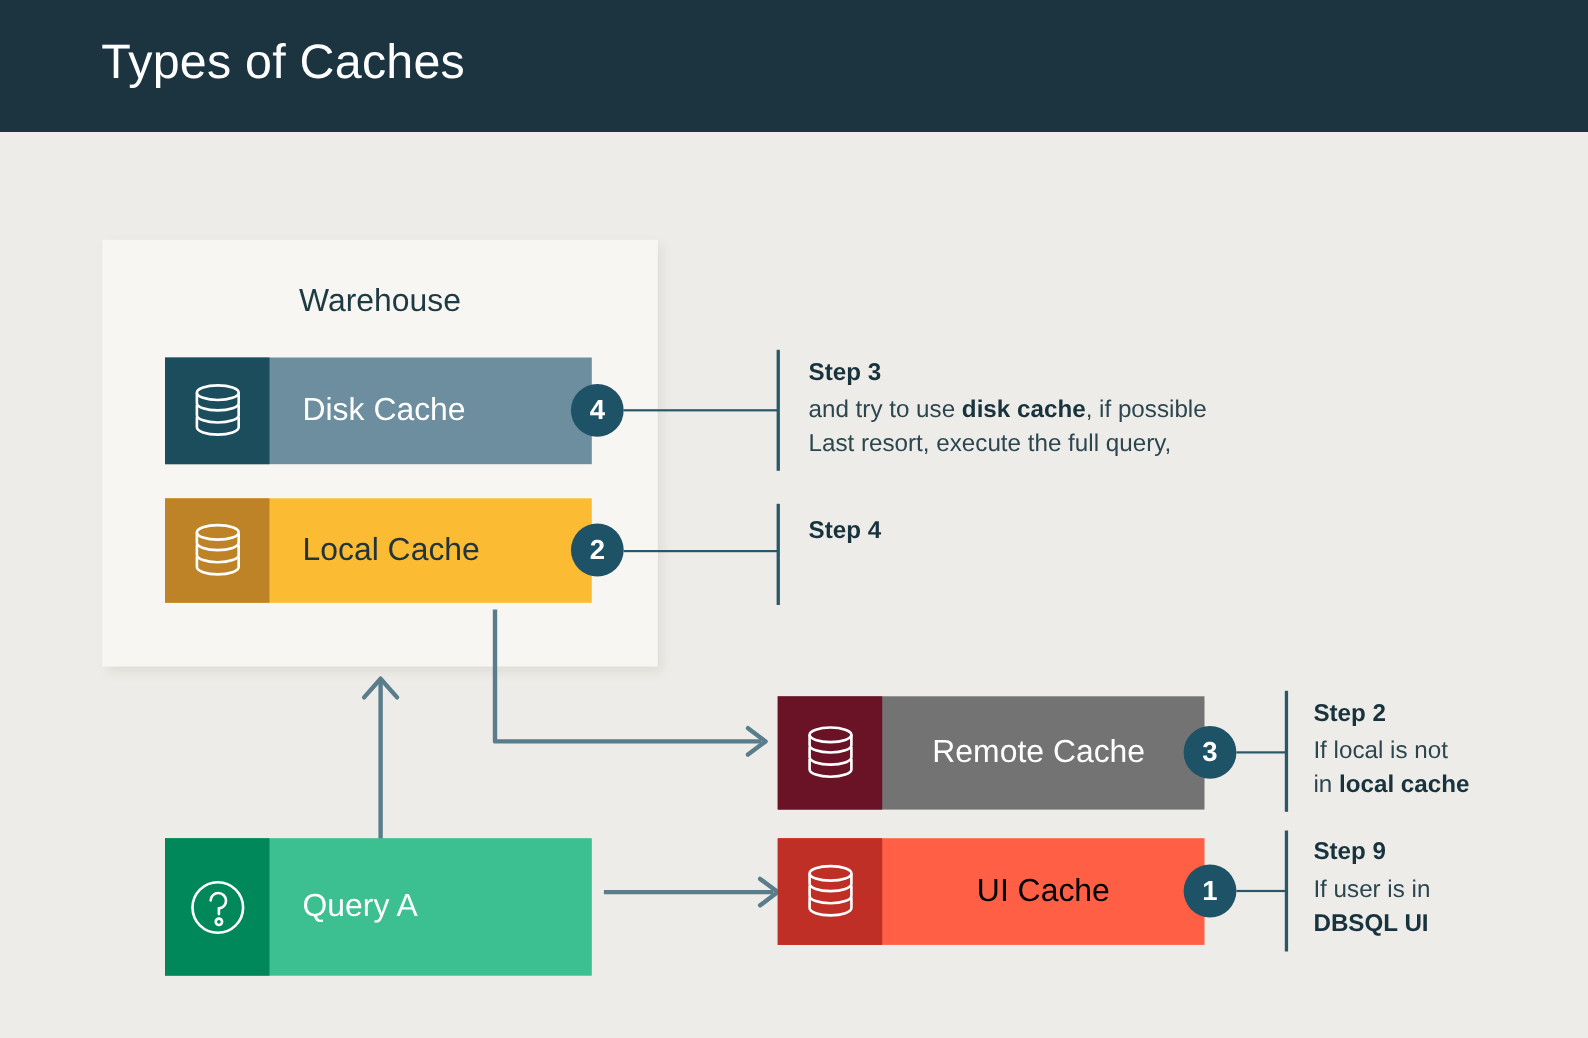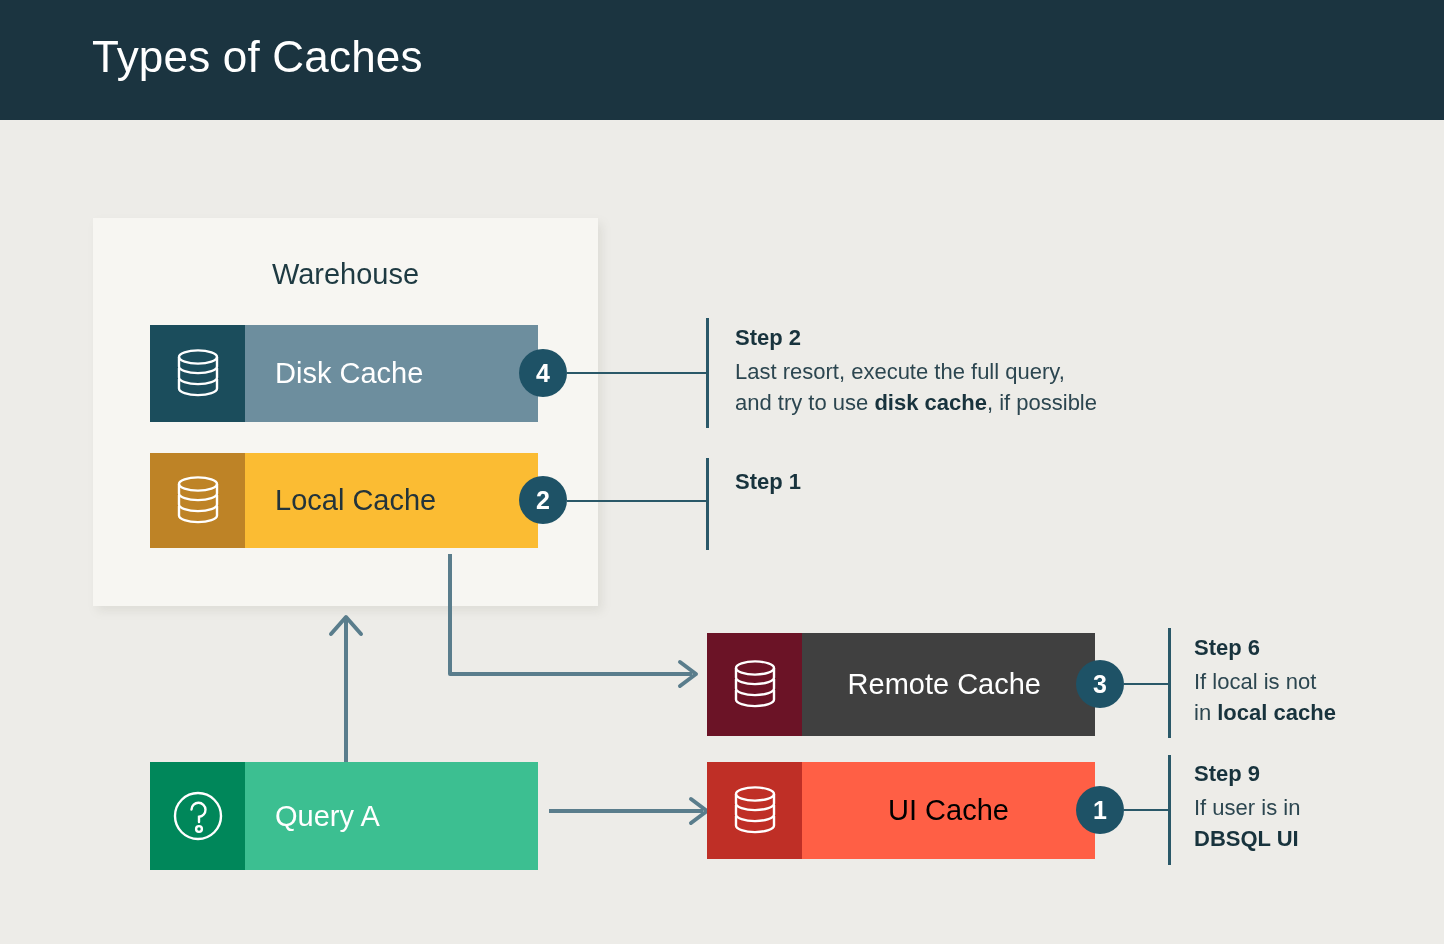"Step 2" div.step-title { text: 2 -> 3 }
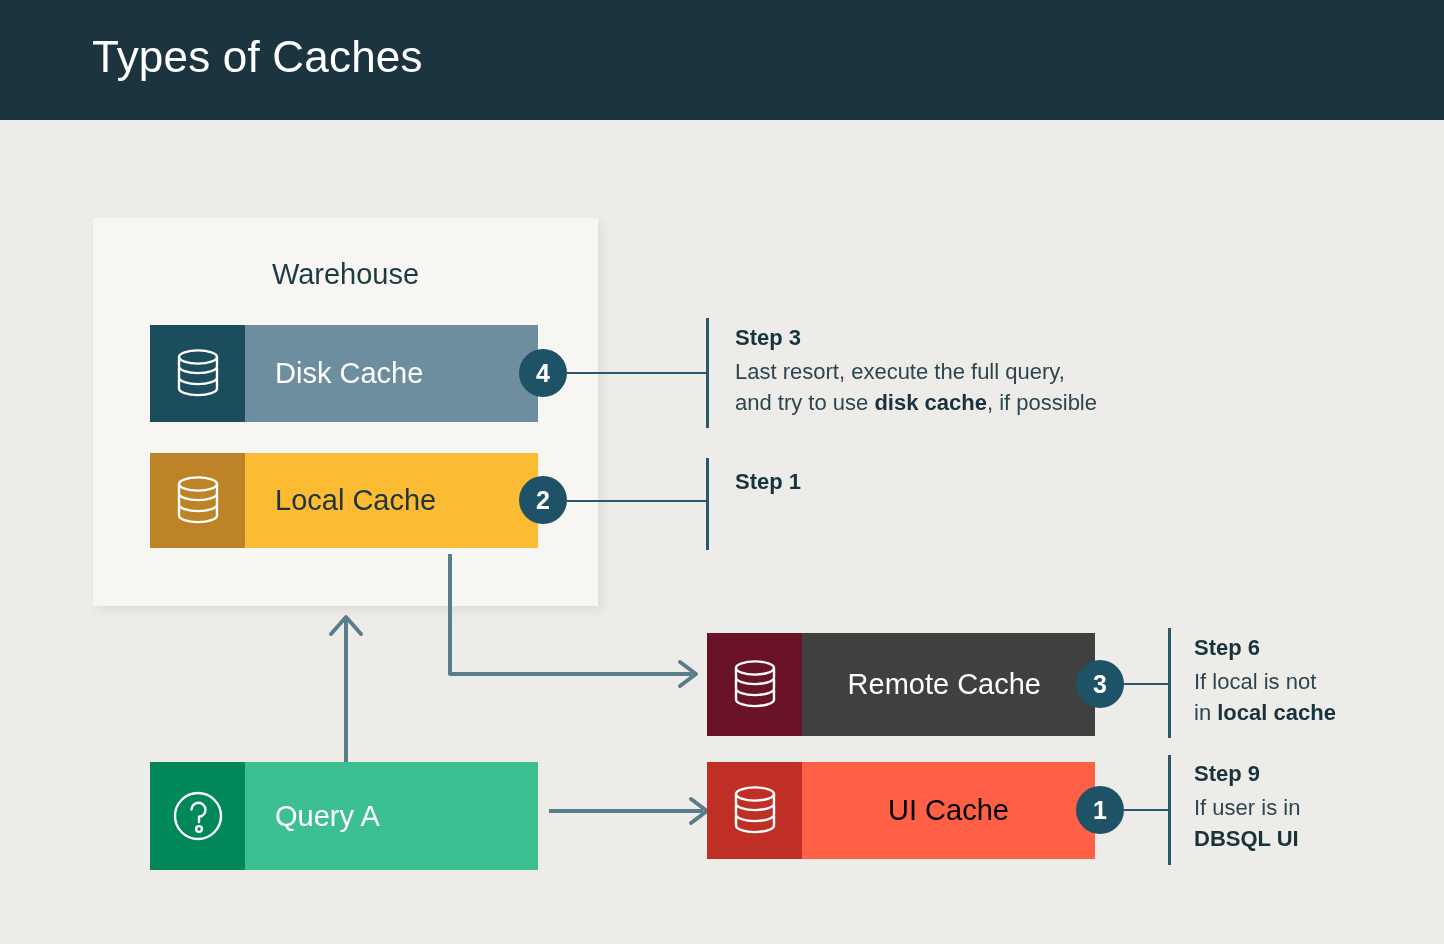"Last resort, execute the full" div.step-line { order: before "and try to use disk" -> after "and try to use disk" }
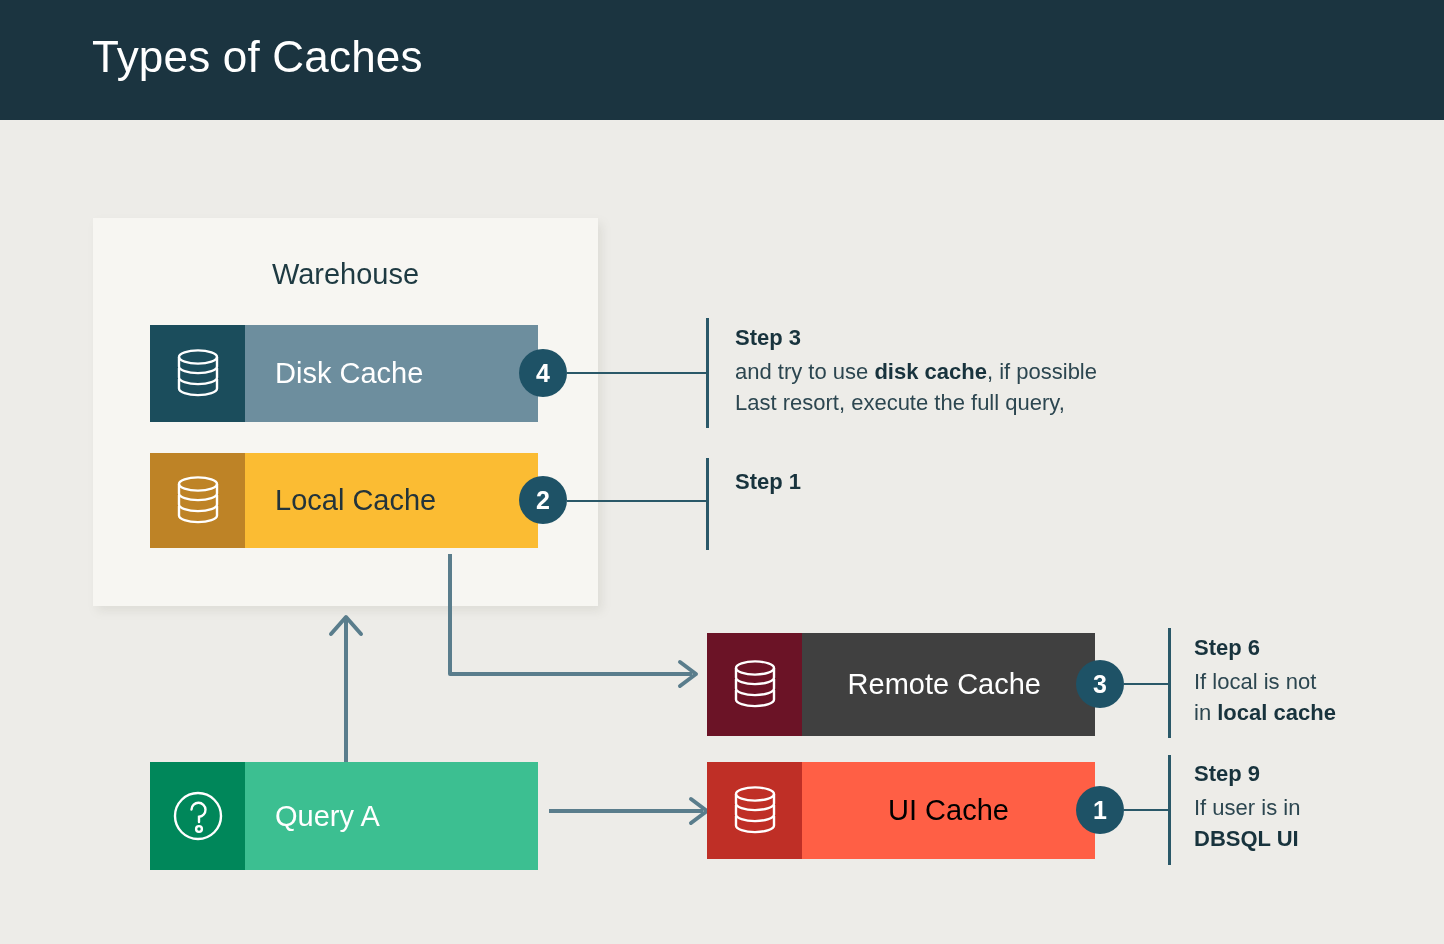"Step 1" div.step-title { text: 1 -> 4 }
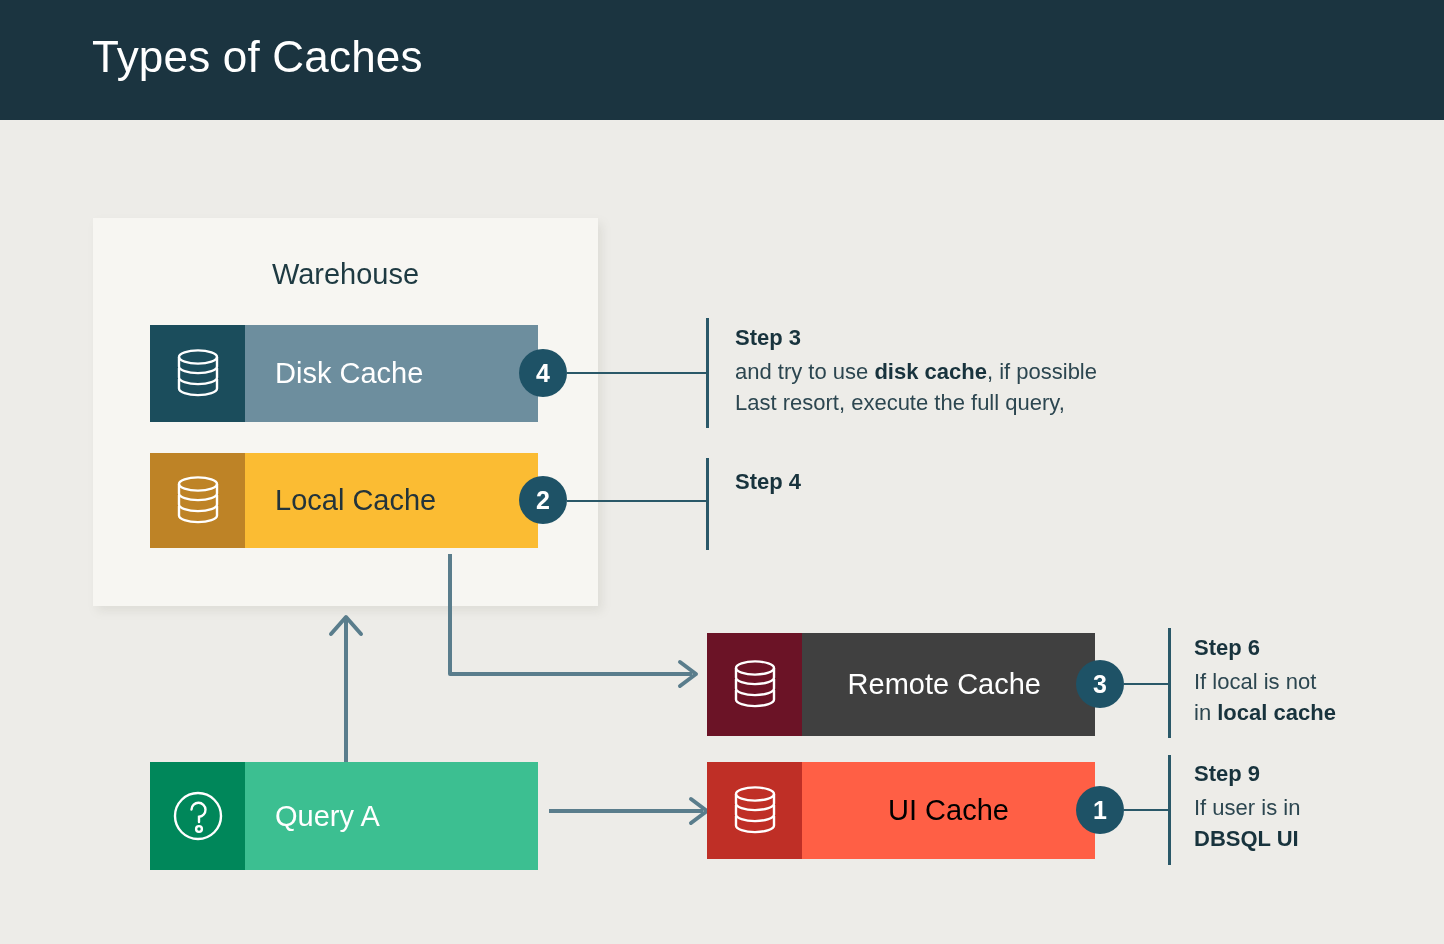"Step 6" div.step-title { text: 6 -> 2 }
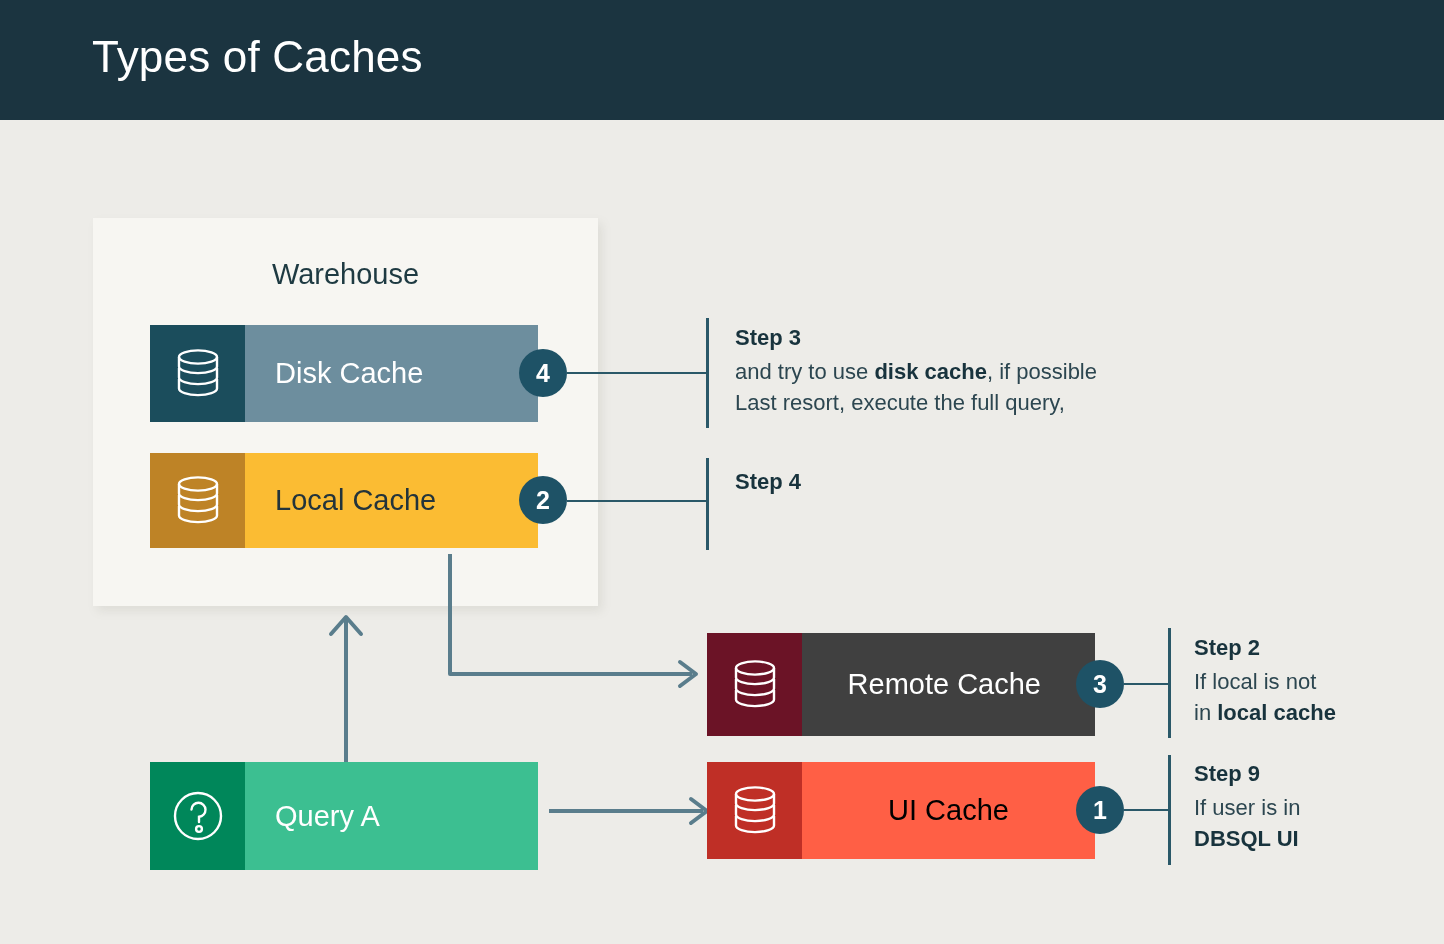"Remote Cache" div.bar { background: #404040 -> #737373 }
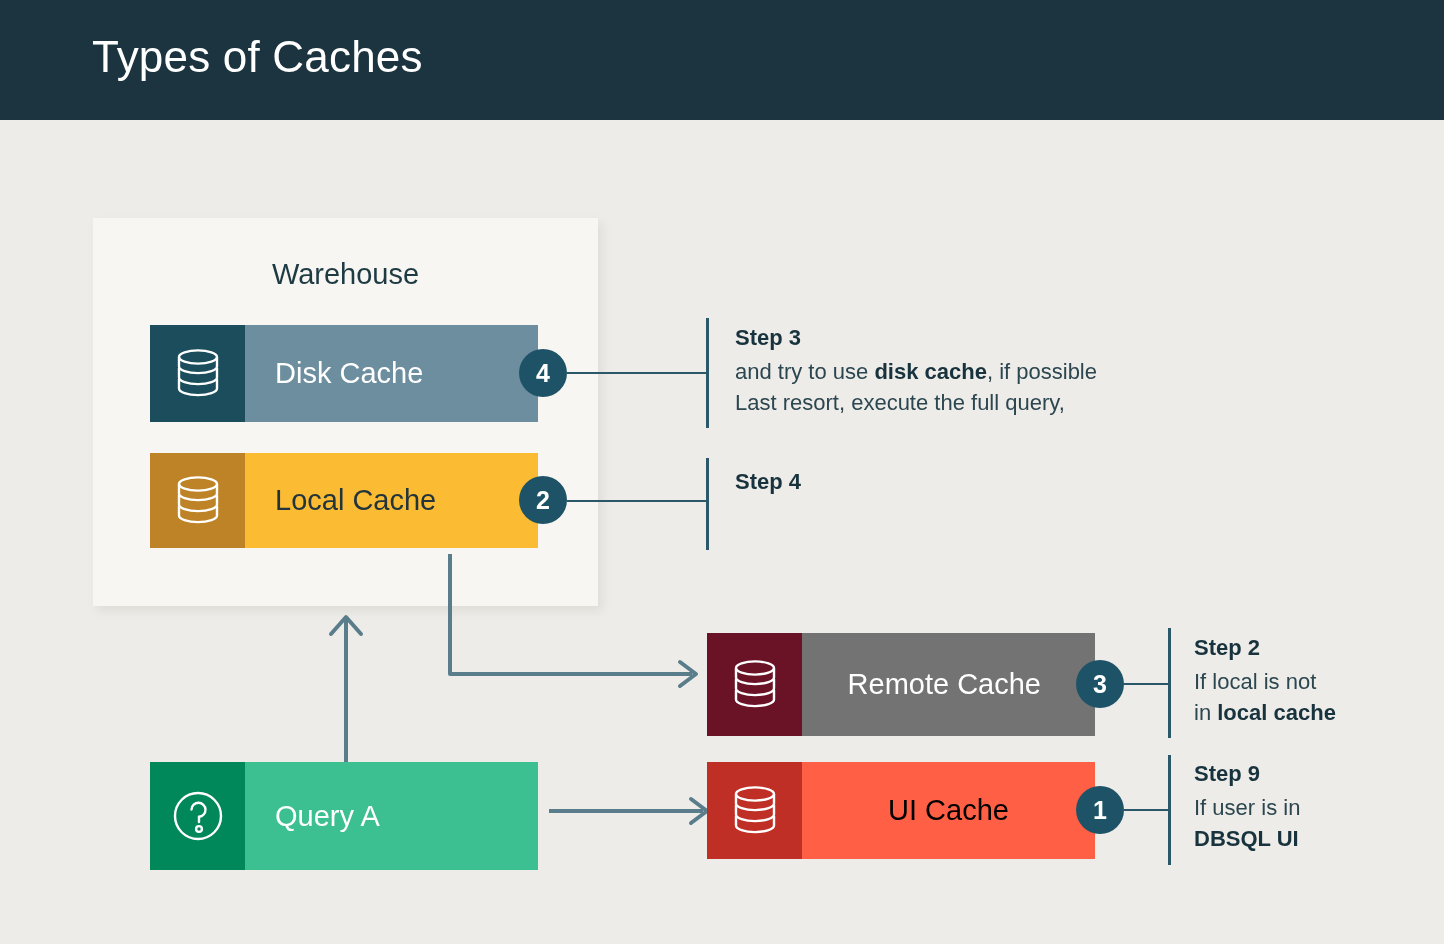"Query A" .bar-query { height: 108px -> 125px }
